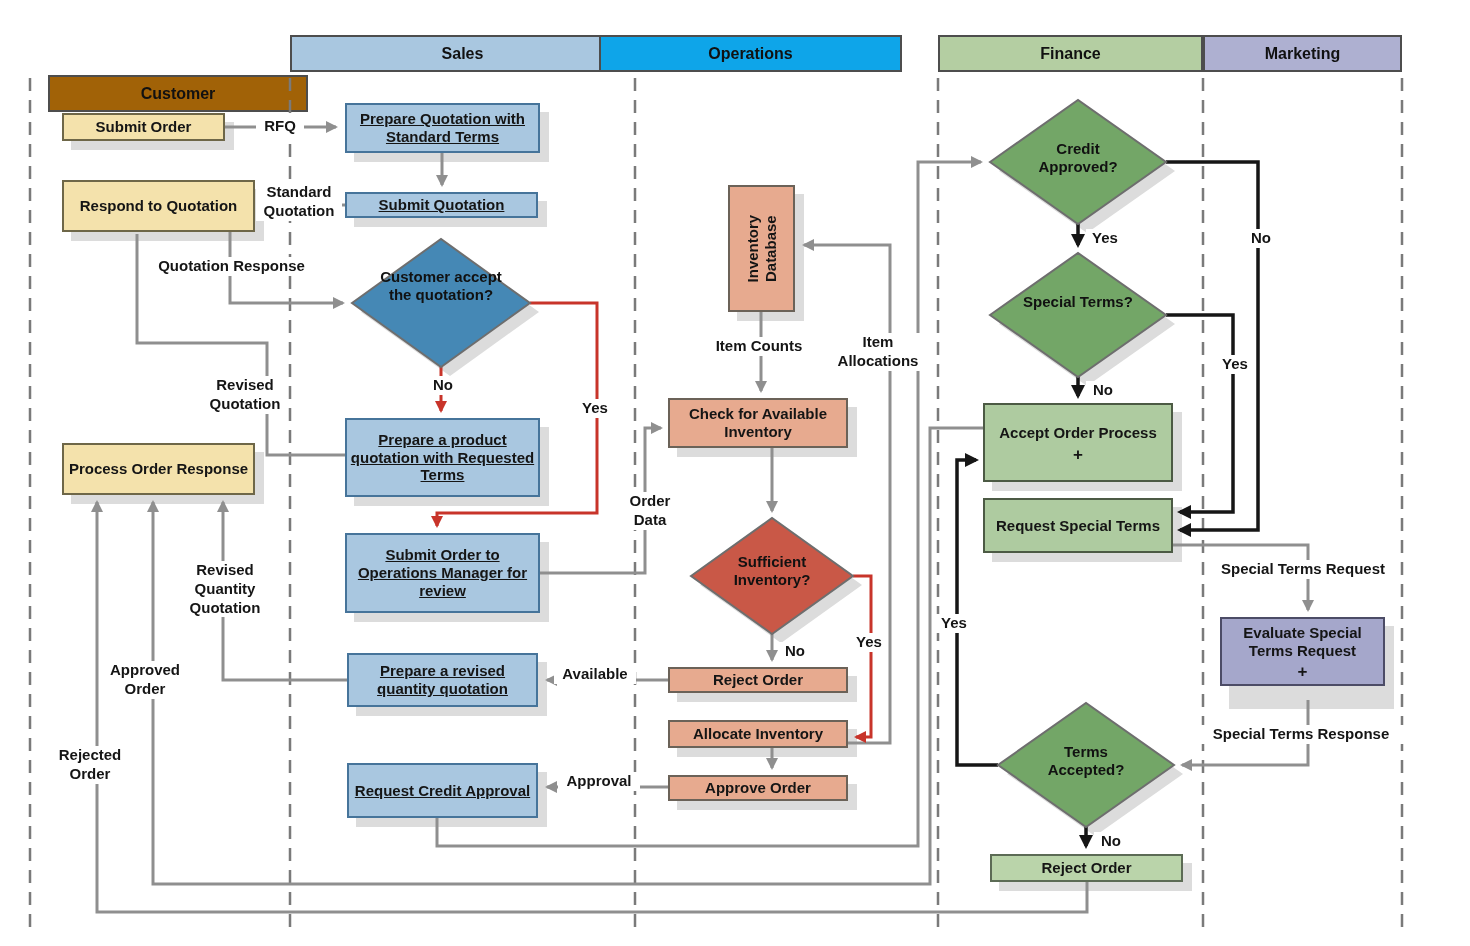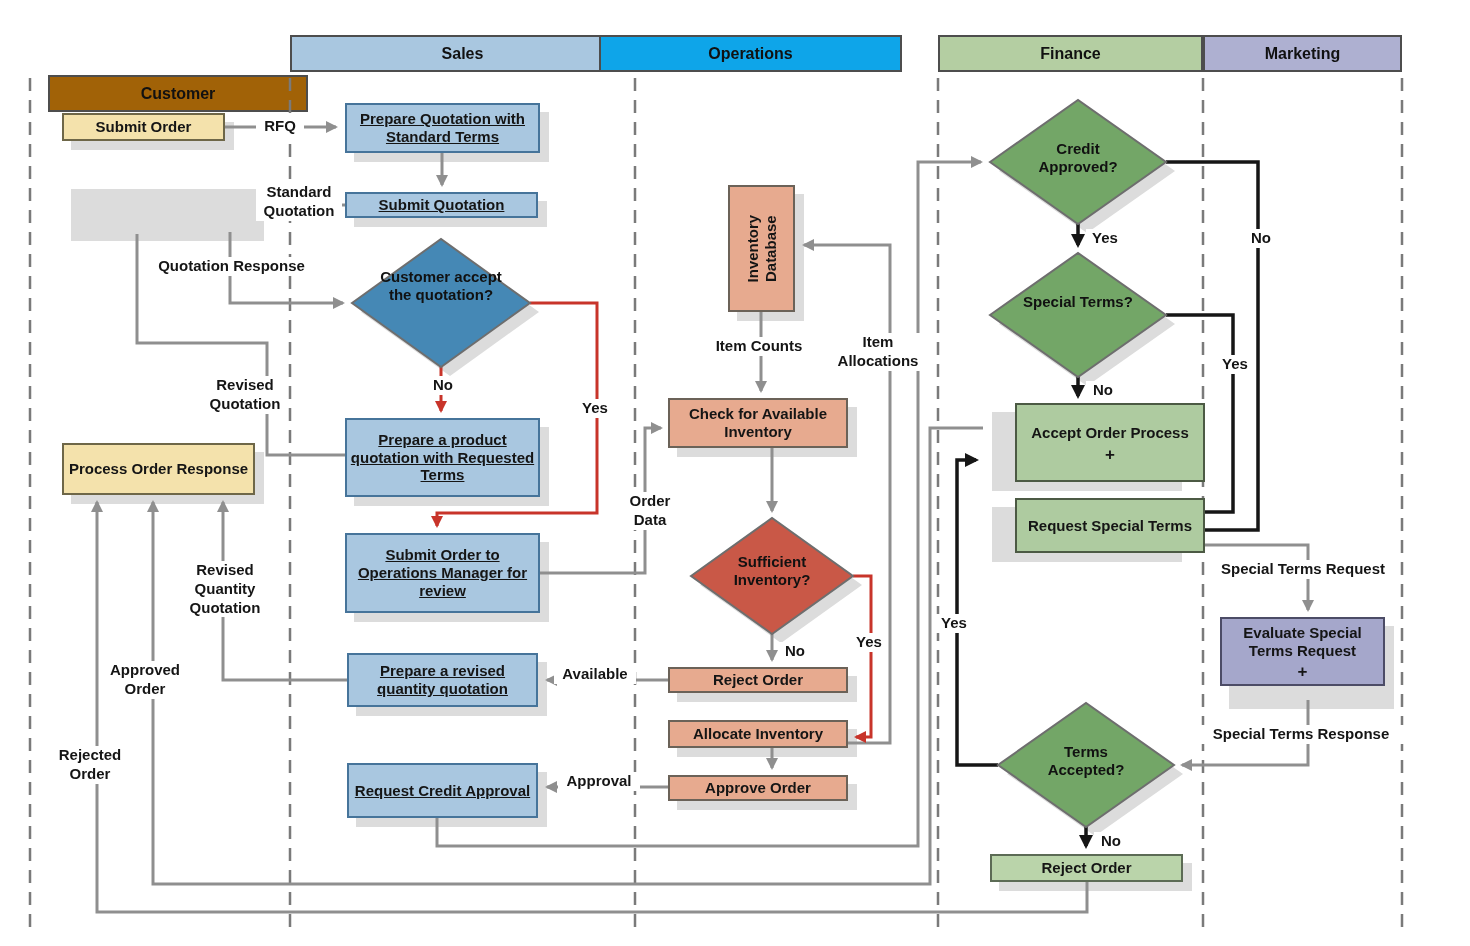"Respond to Quotation" div.box { html: none -> <div> <span>Respond to Quotation</span> </div> }
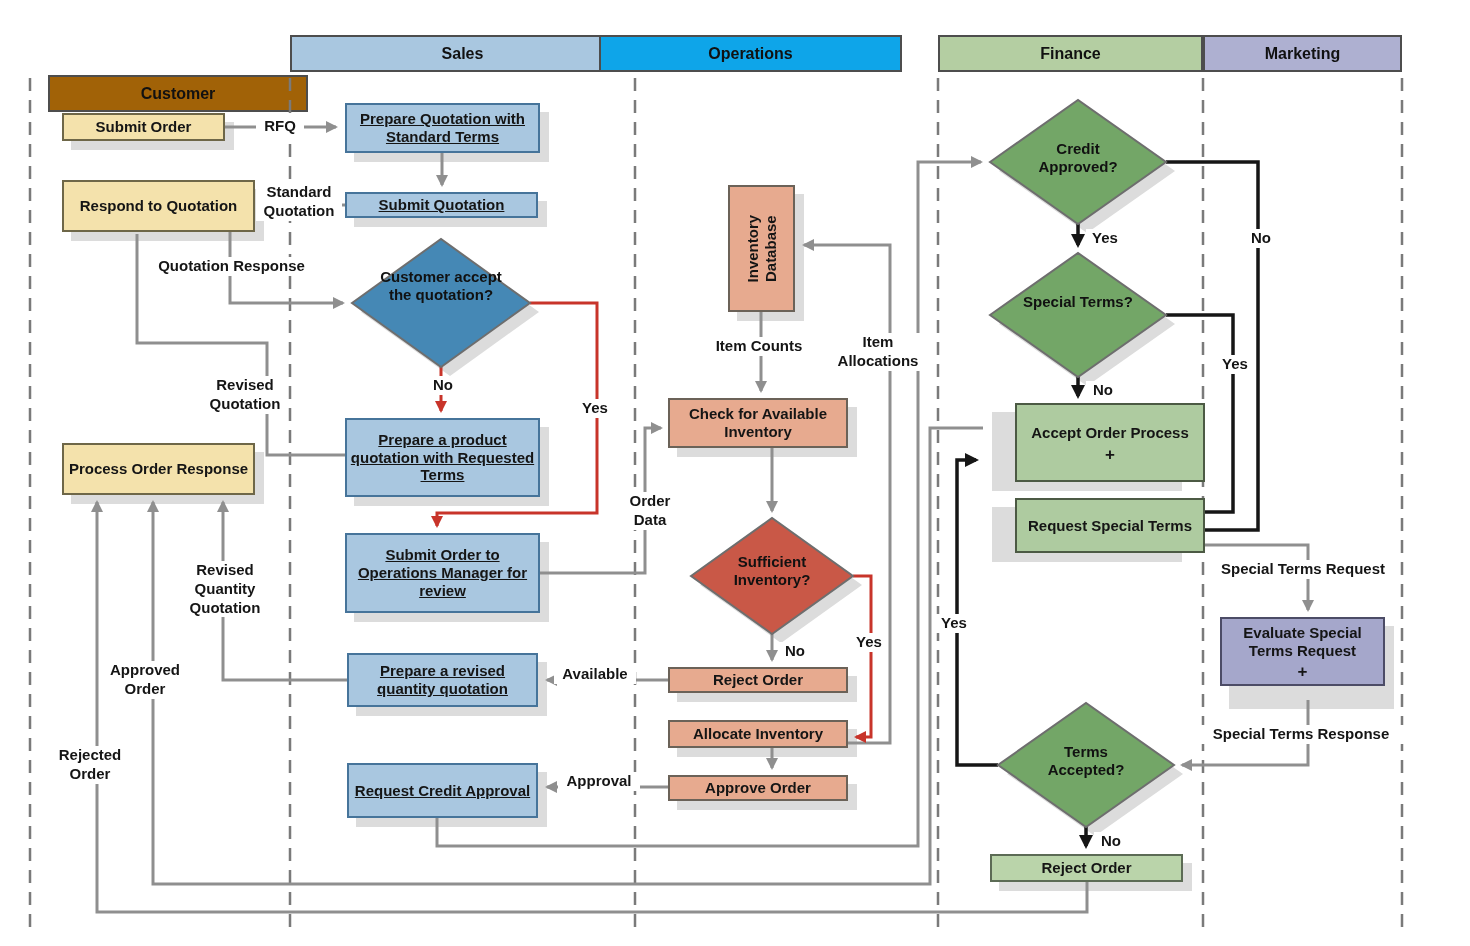"Accept Order Process" .greenbox { margin-left: 32px -> none }
